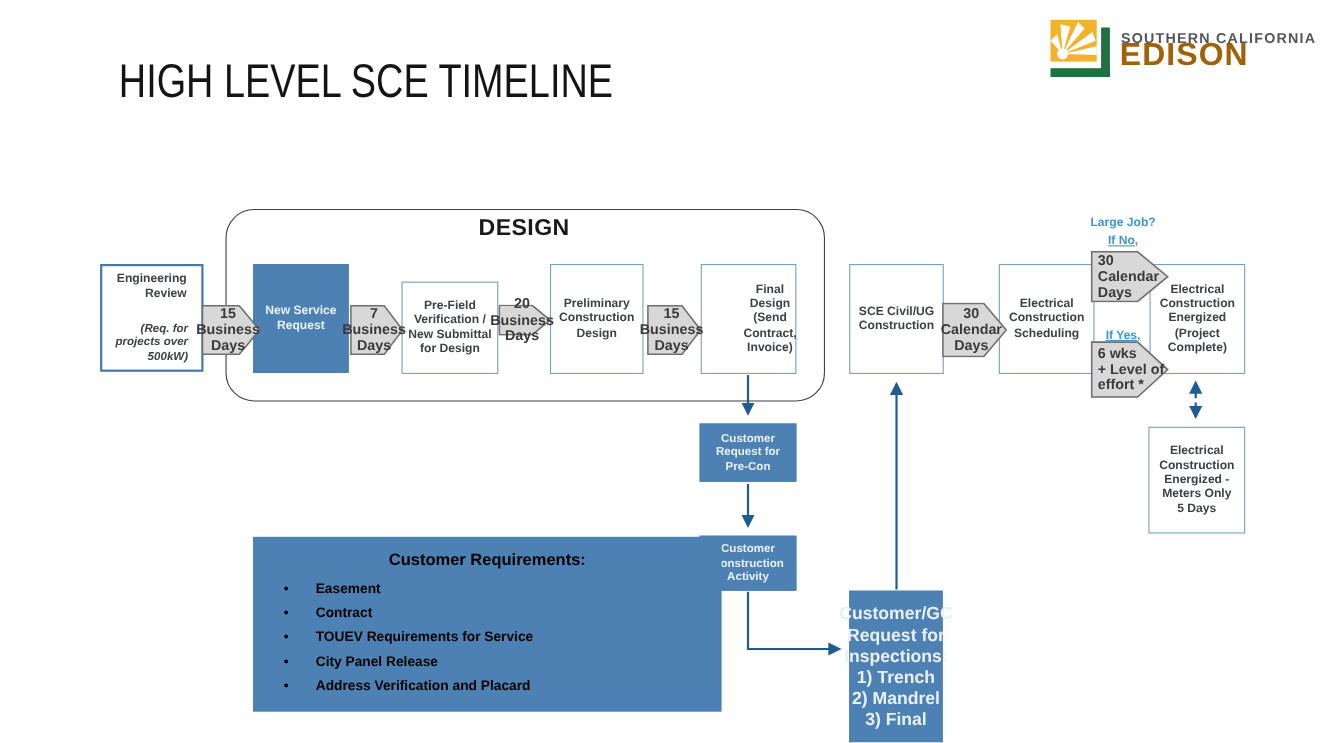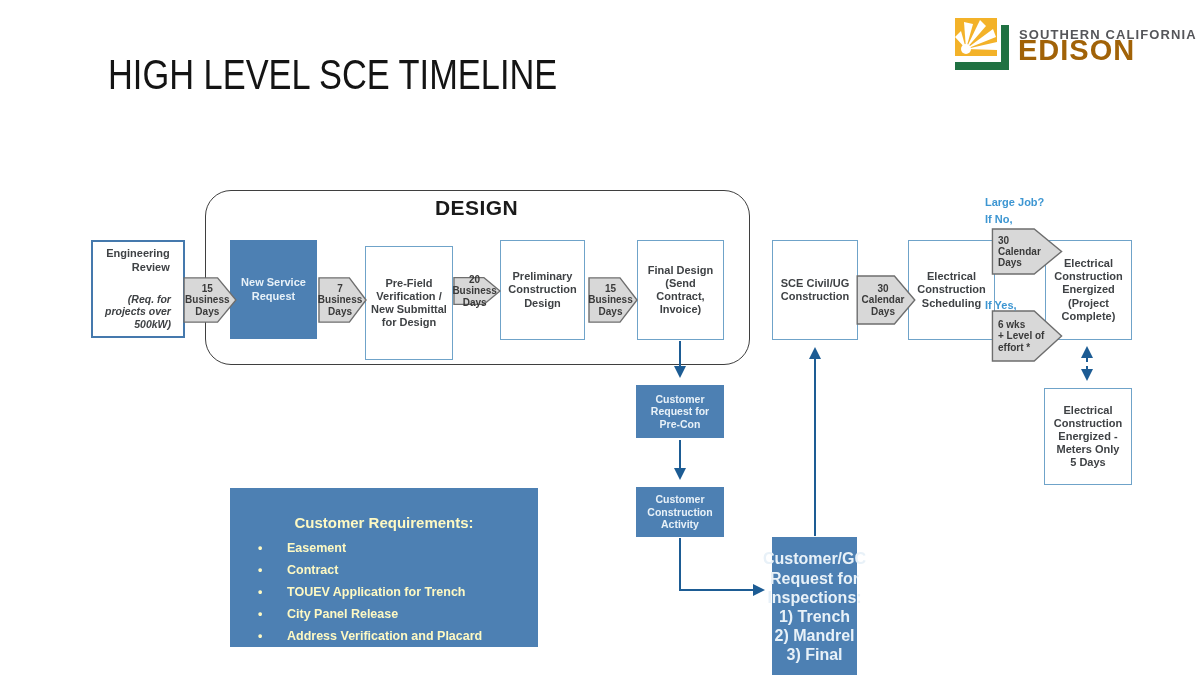"Large Job?" .anno { text-align: left -> center }
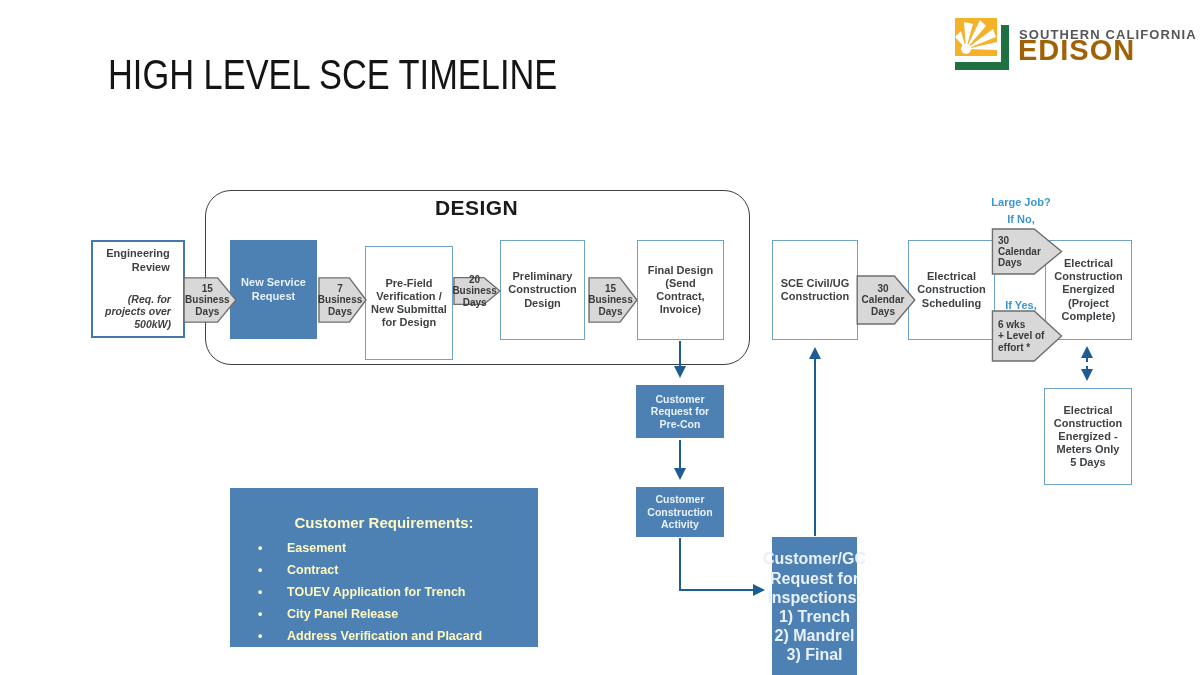"If No," .anno.underline { text-decoration: none -> underline }
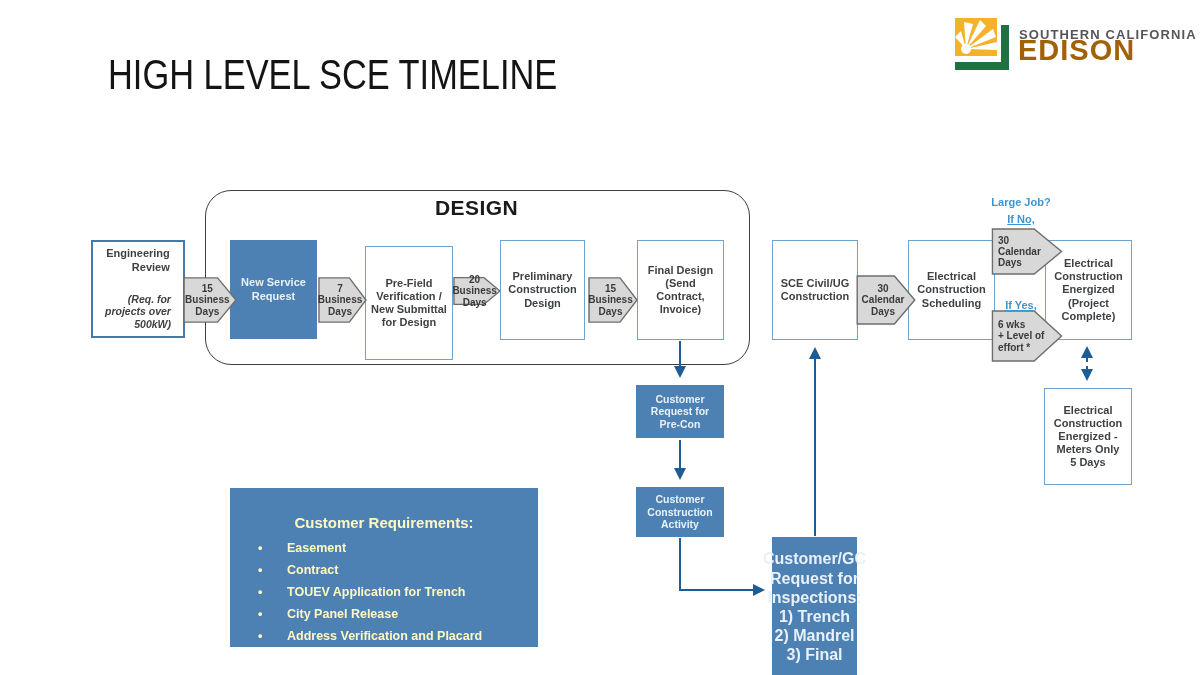"30" .chev-label { font-size: 10px -> 13px }
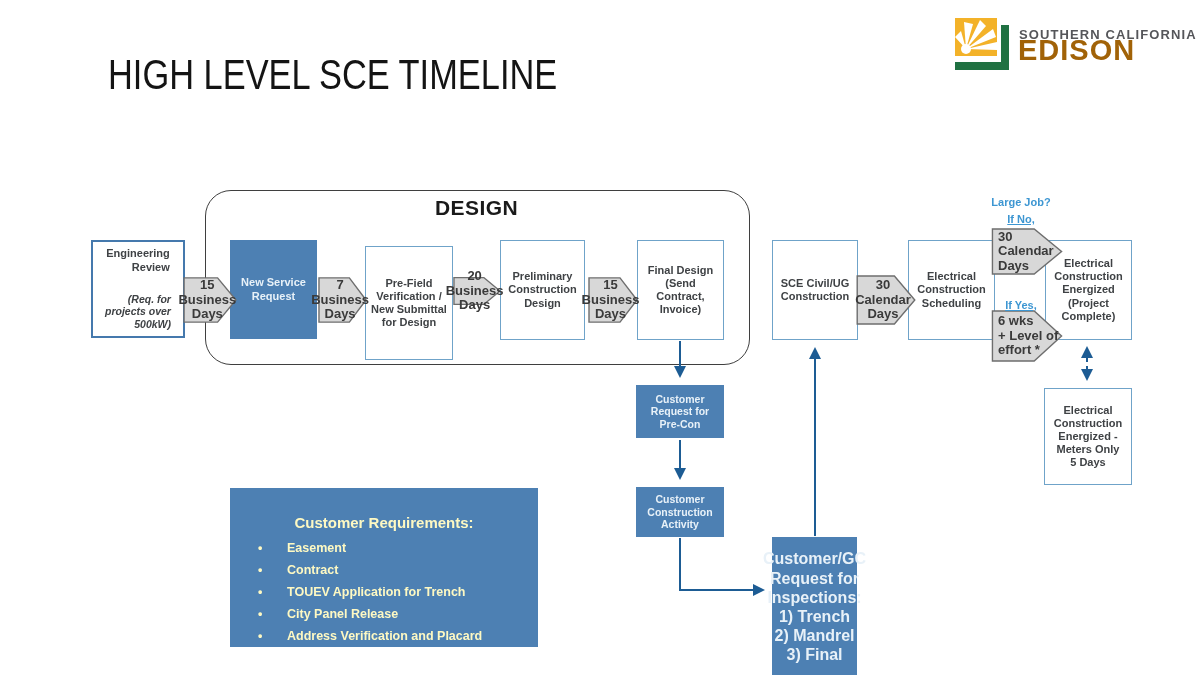"Final Design" div.node { padding-left: none -> 39px }
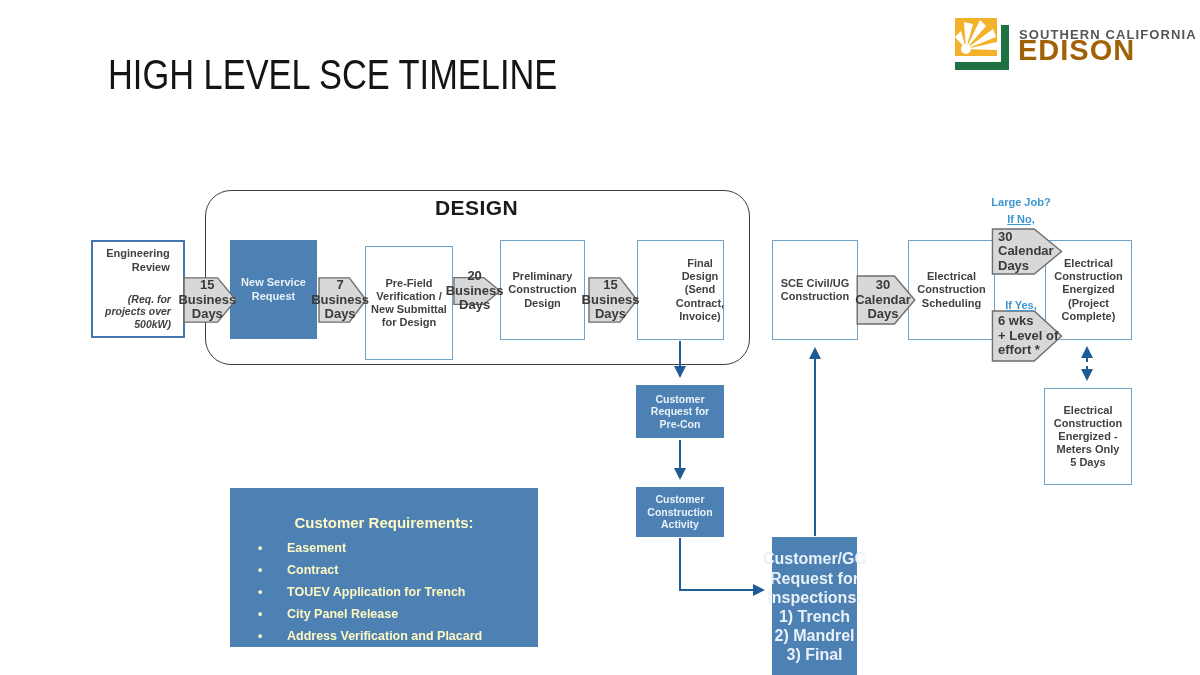"Pre-Field" div.node { height: 114px -> 84px; top: 246px -> 256px }
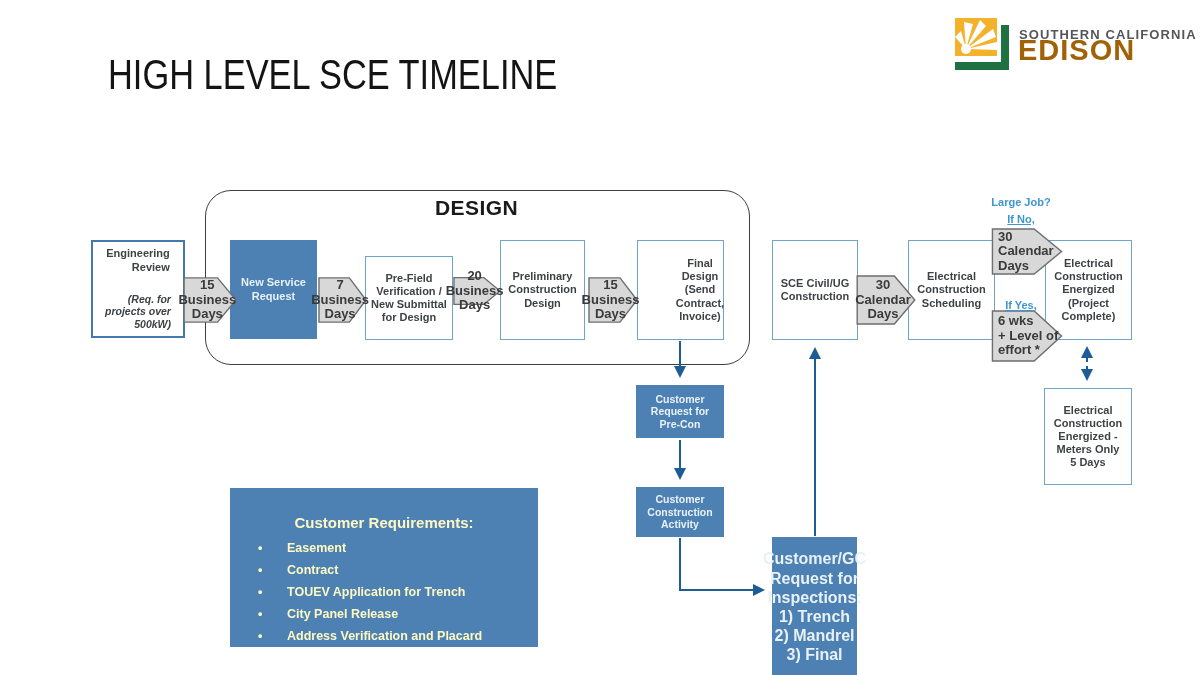"Customer Requirements:" .requirements { color: #fef9c3 -> #000000; padding-top: 26px -> 13px; width: 308px -> 426px }
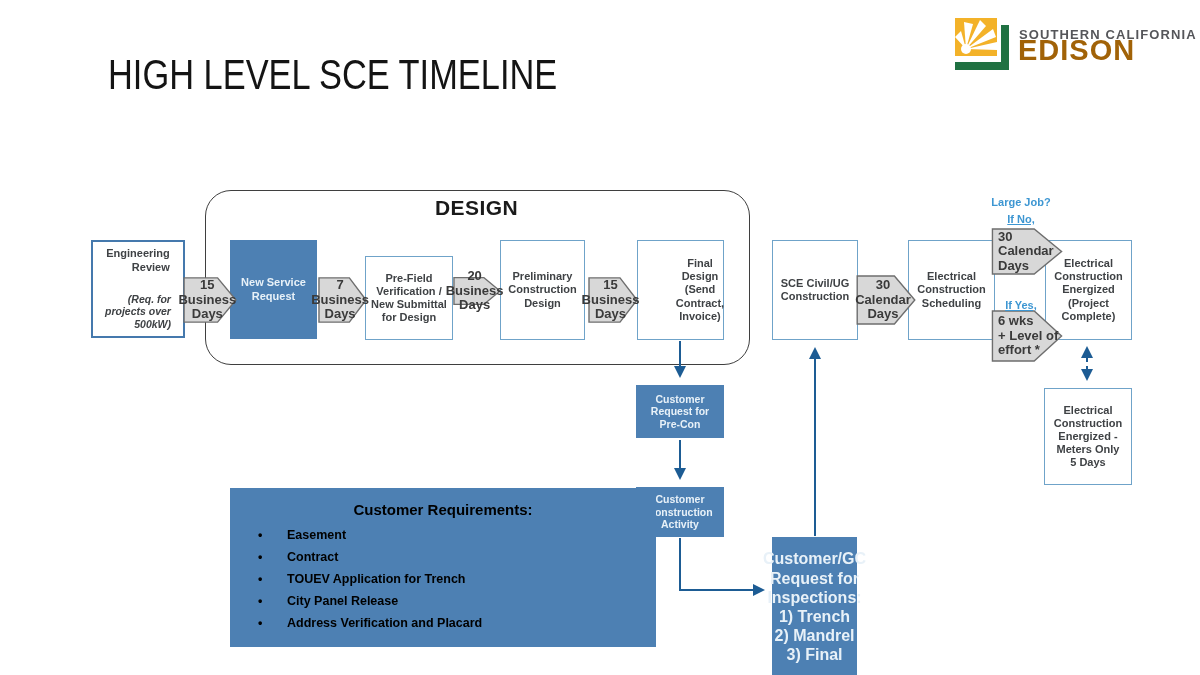"TOUEV Application for Trench" li { text: Application for Trench -> Requirements for Service }
